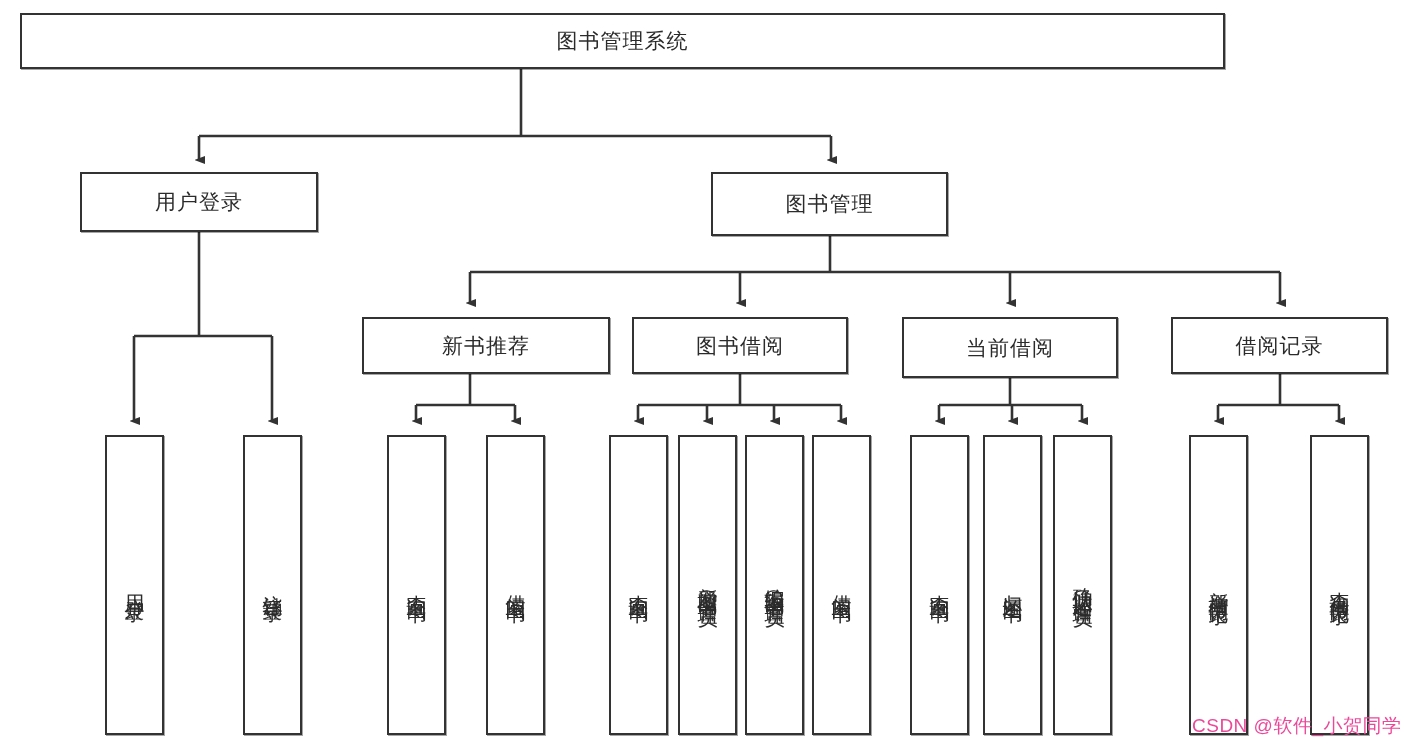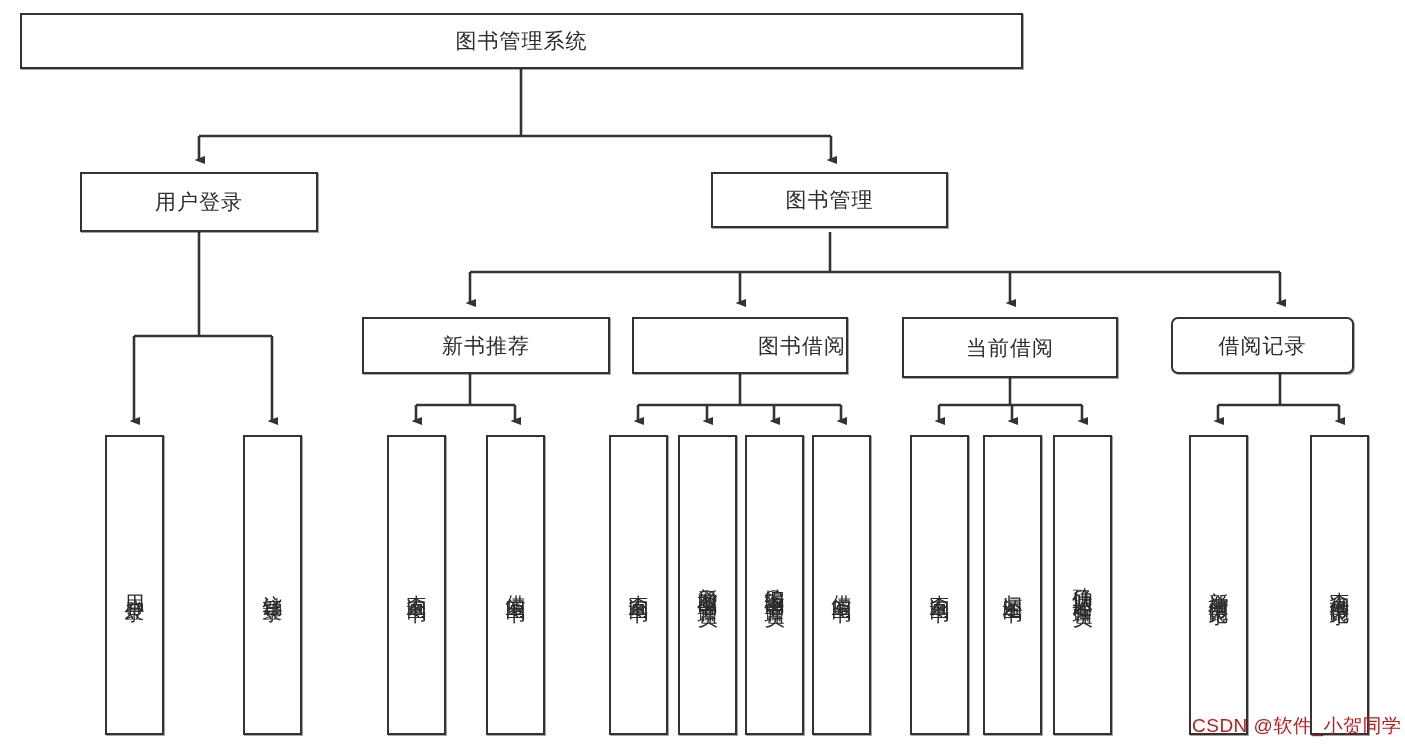"图书管理系统" div.node { width: 1003px -> 1205px }
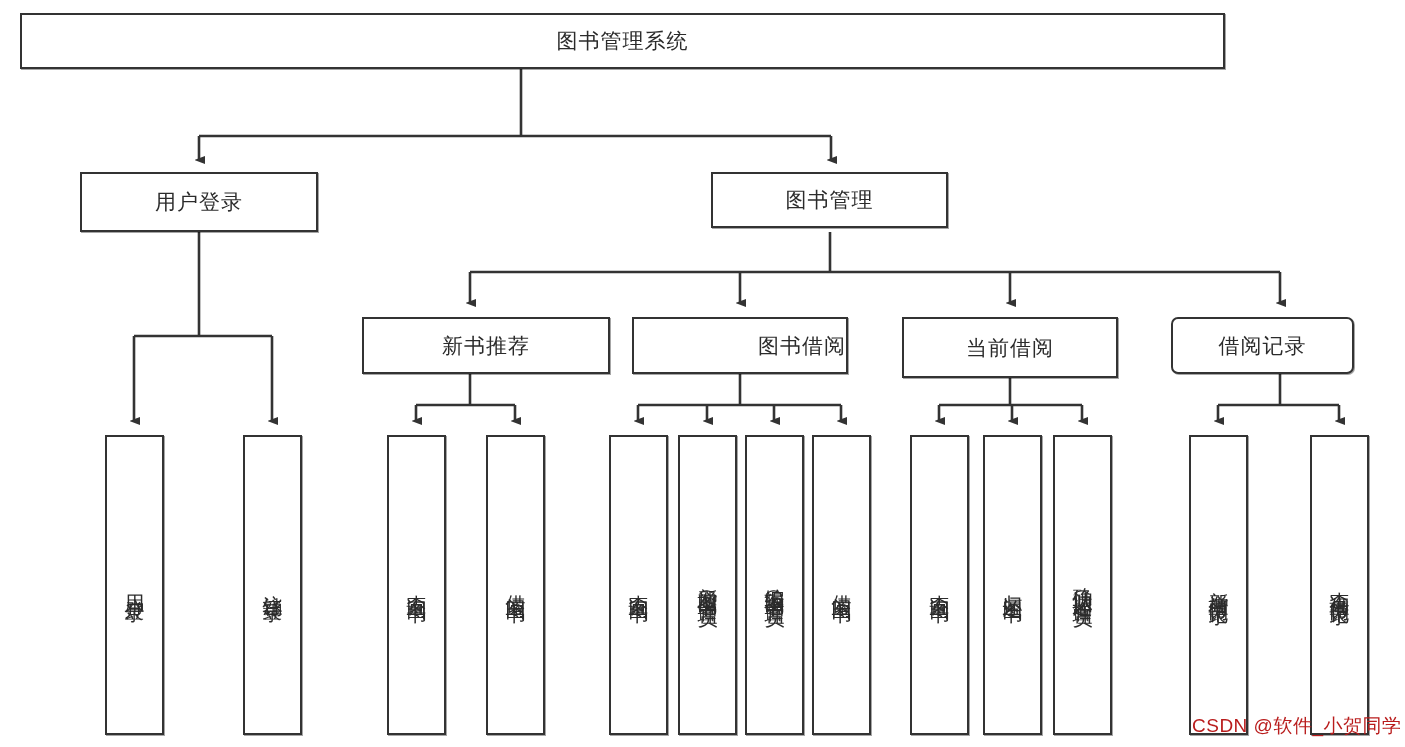"图书管理" div.node { height: 56px -> 64px }
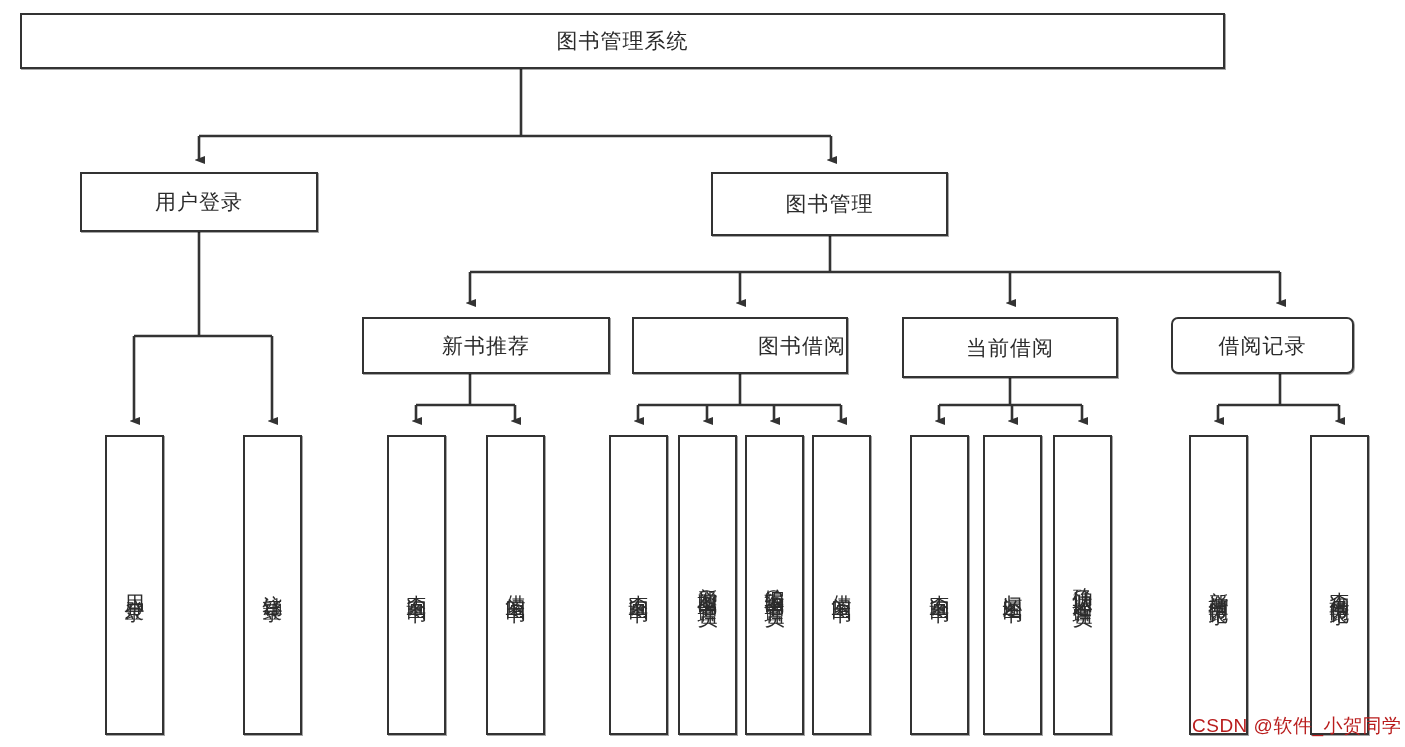"图书借阅" div.node { justify-content: flex-end -> none }
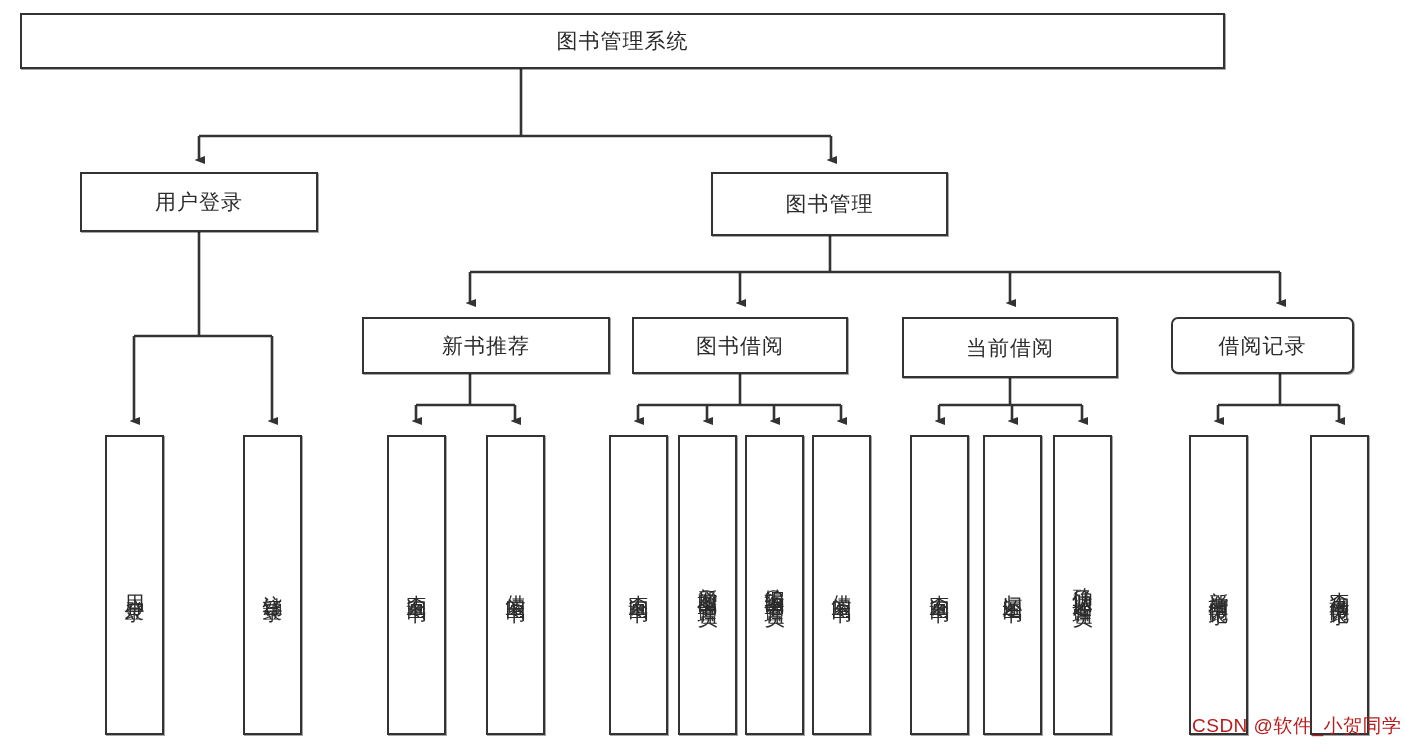"借阅记录" div.node { border-radius: 7px -> none; width: 183px -> 217px }
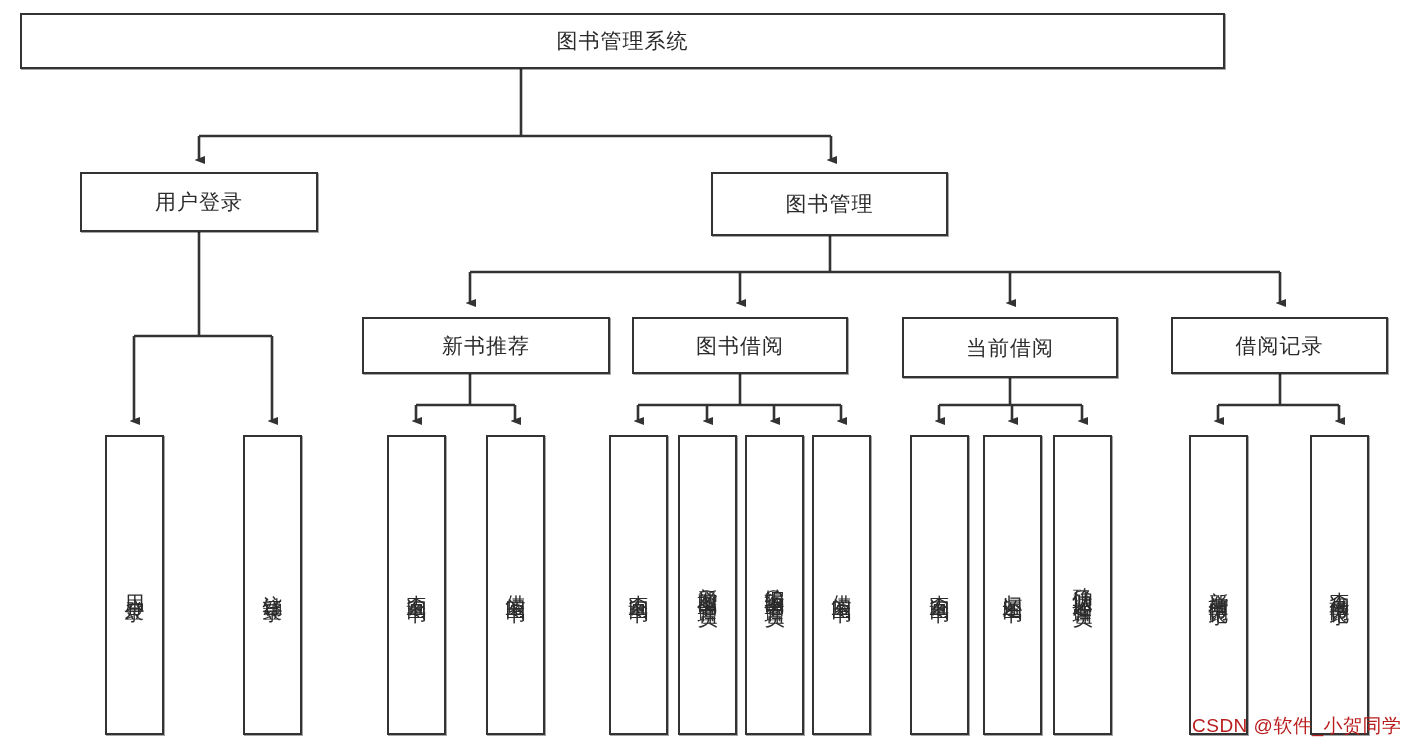"CSDN @软件_小贺同学" .watermark { color: #b91c1c -> #ec4899 }
